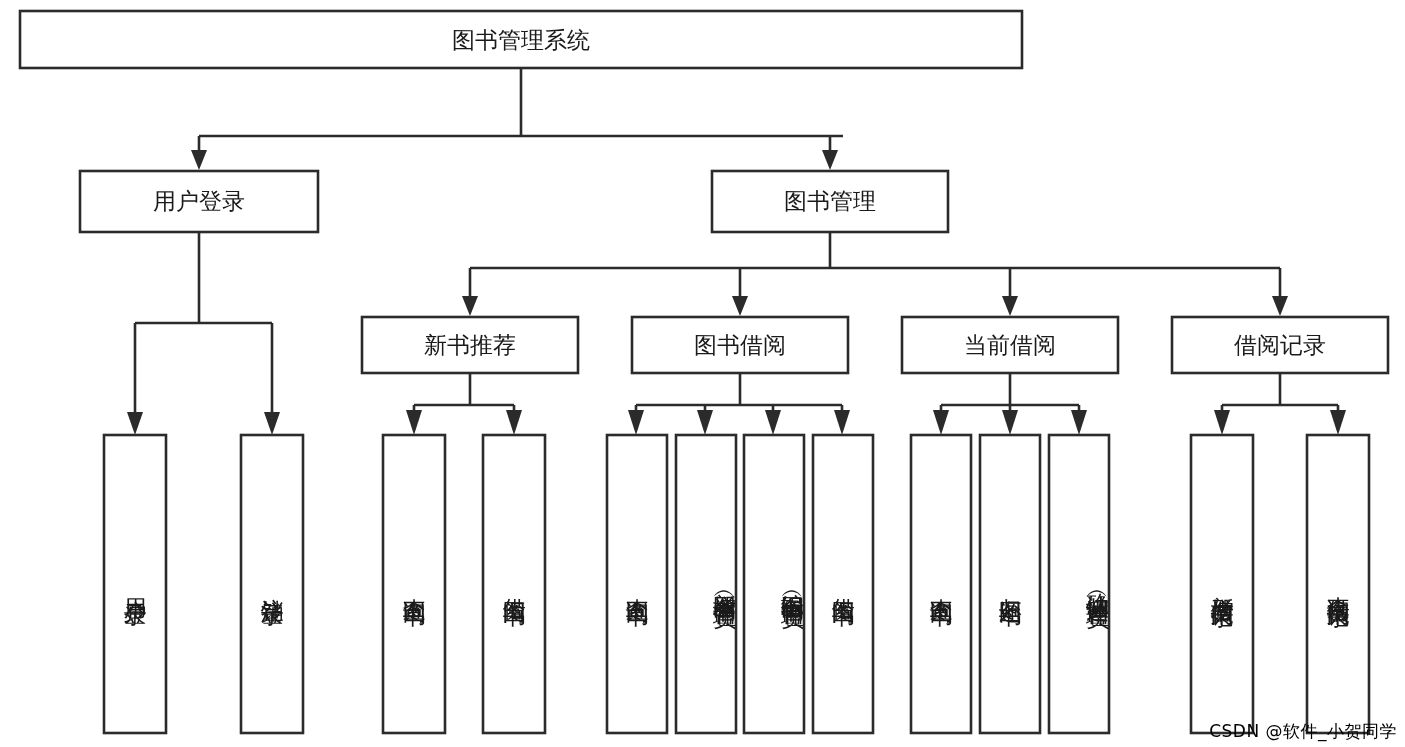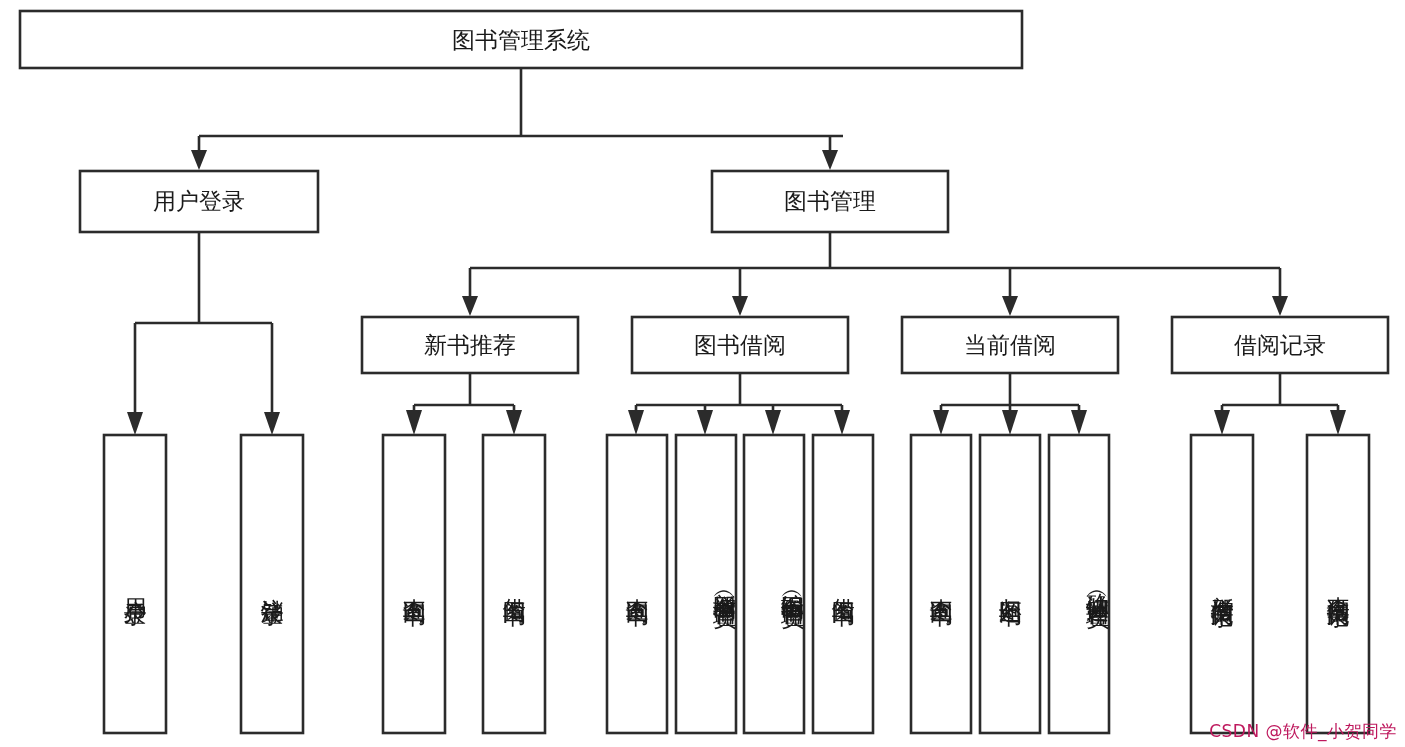"CSDN @软件_小贺同学" #watermark { color: #be185d -> #000000 }
